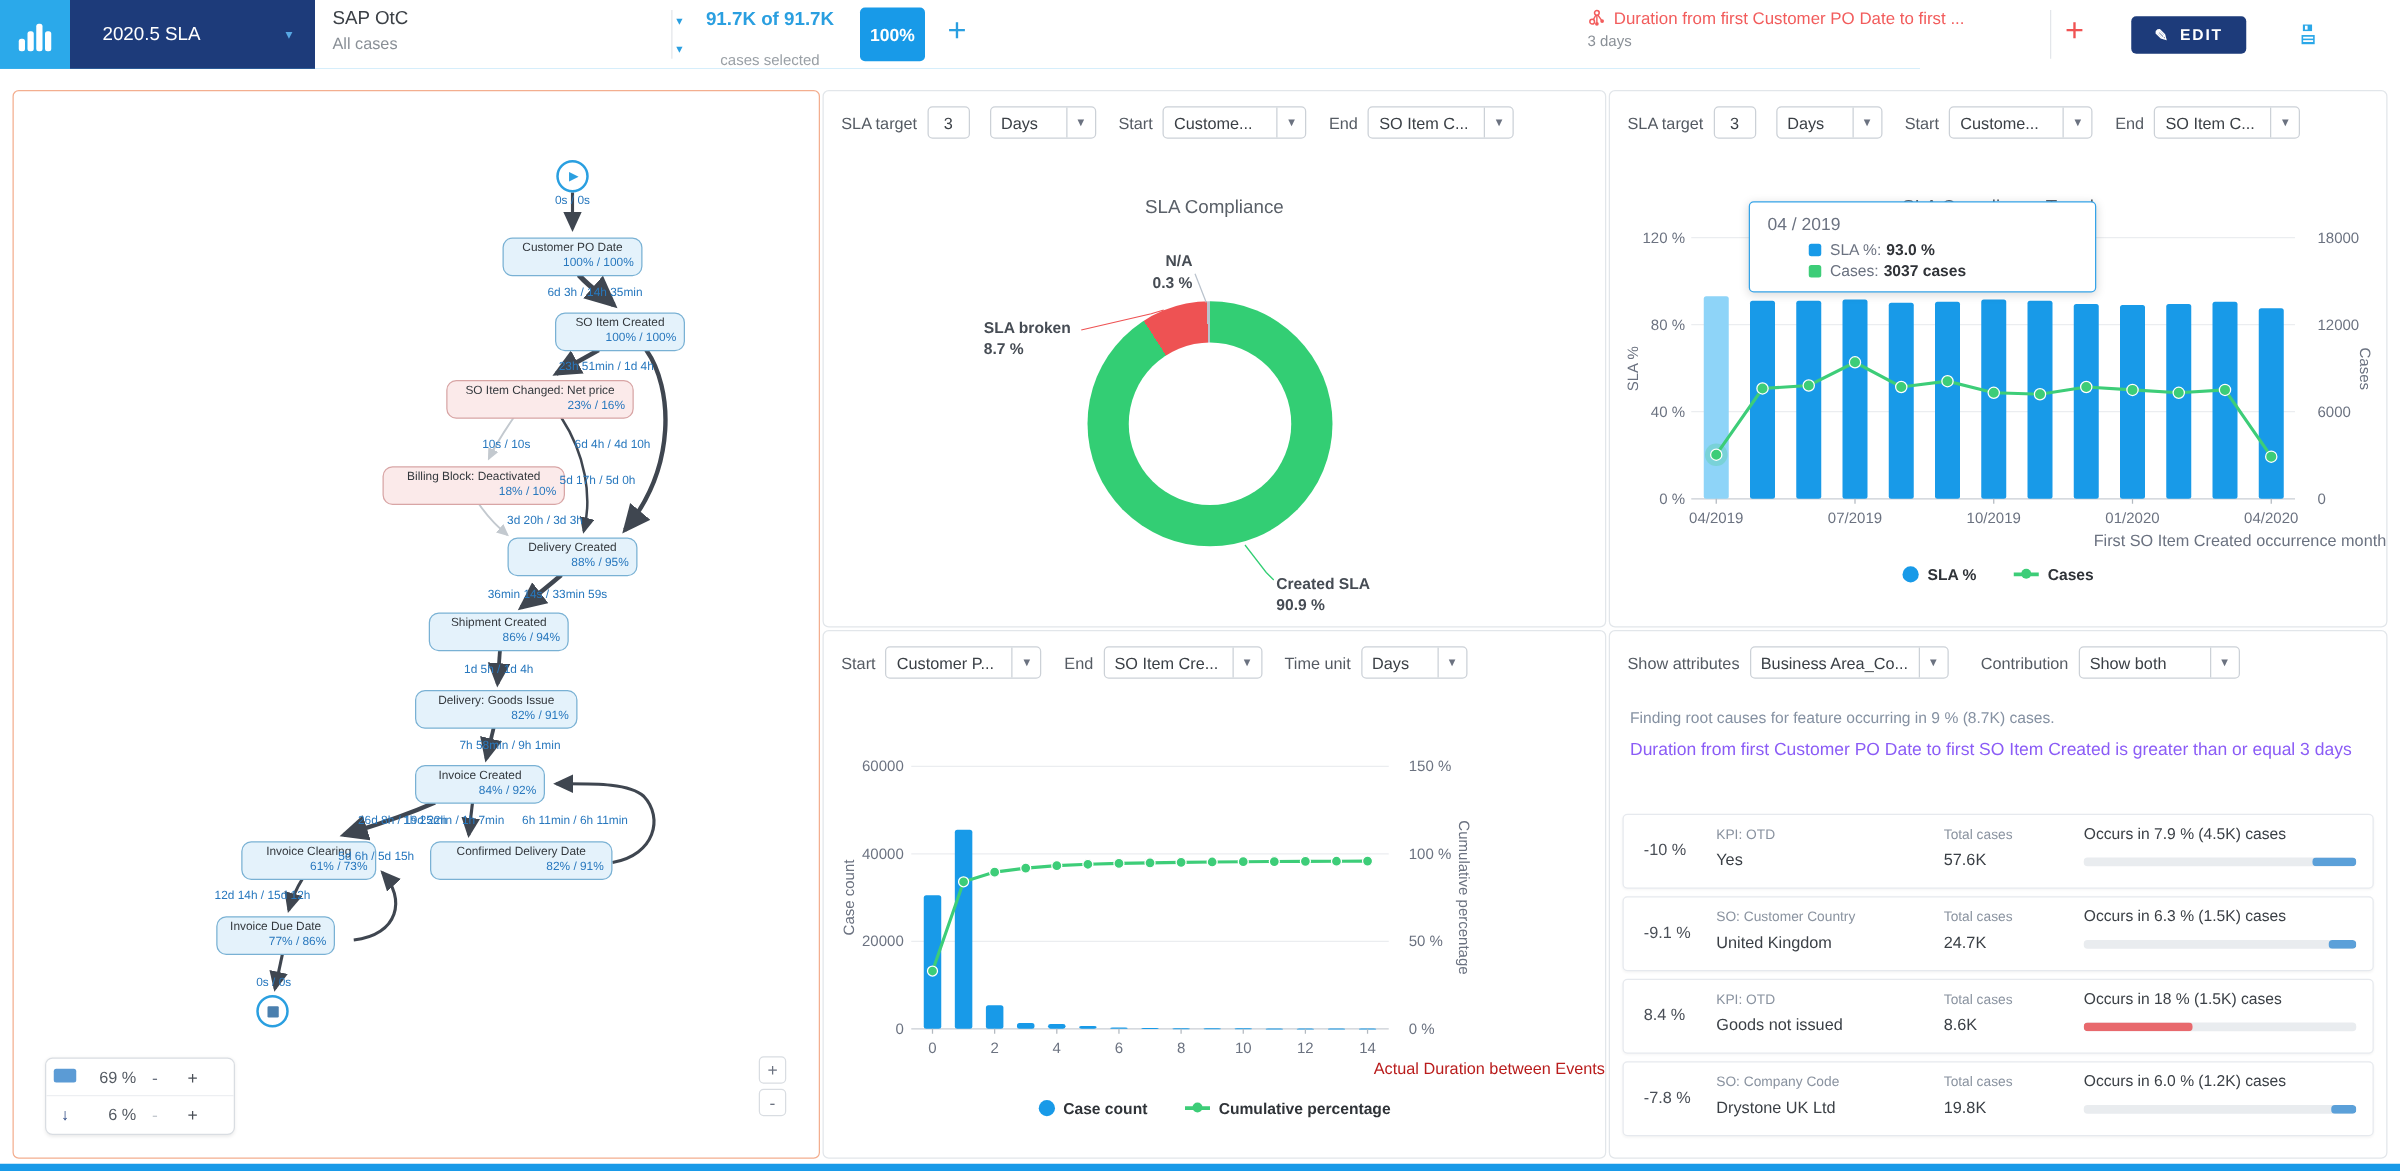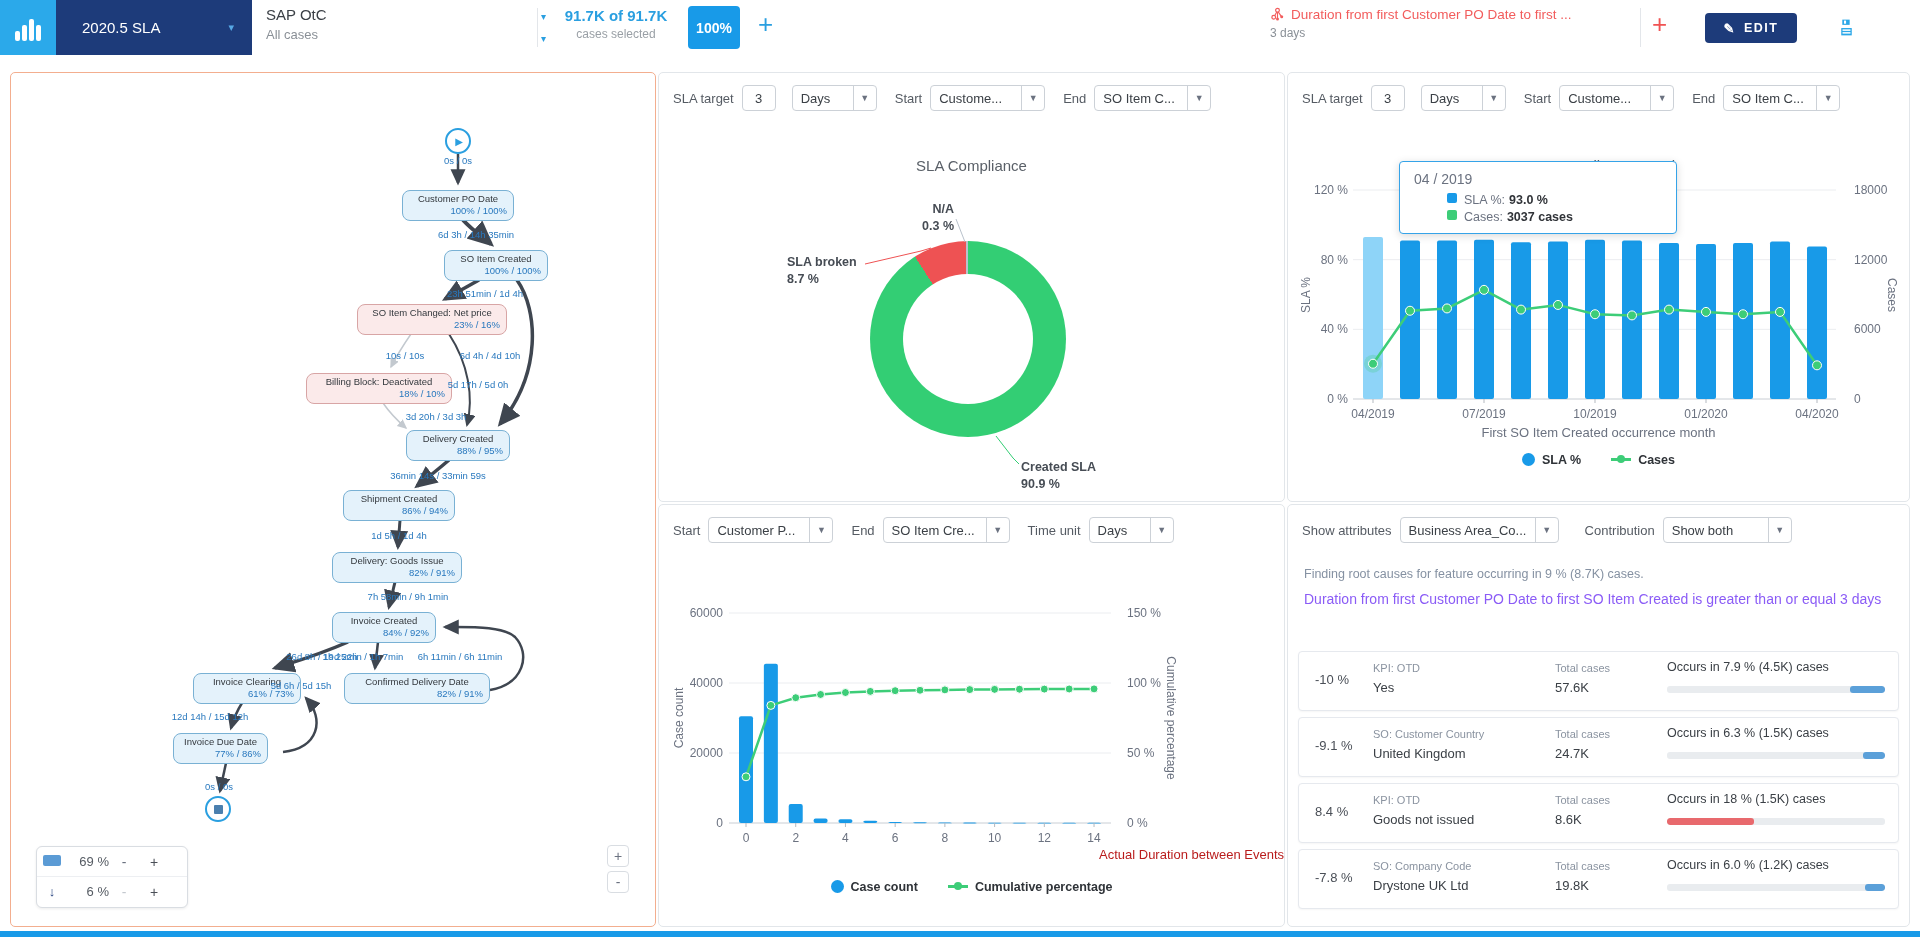"cases selected" #selinfo .s { margin-top: 3px -> 17px }
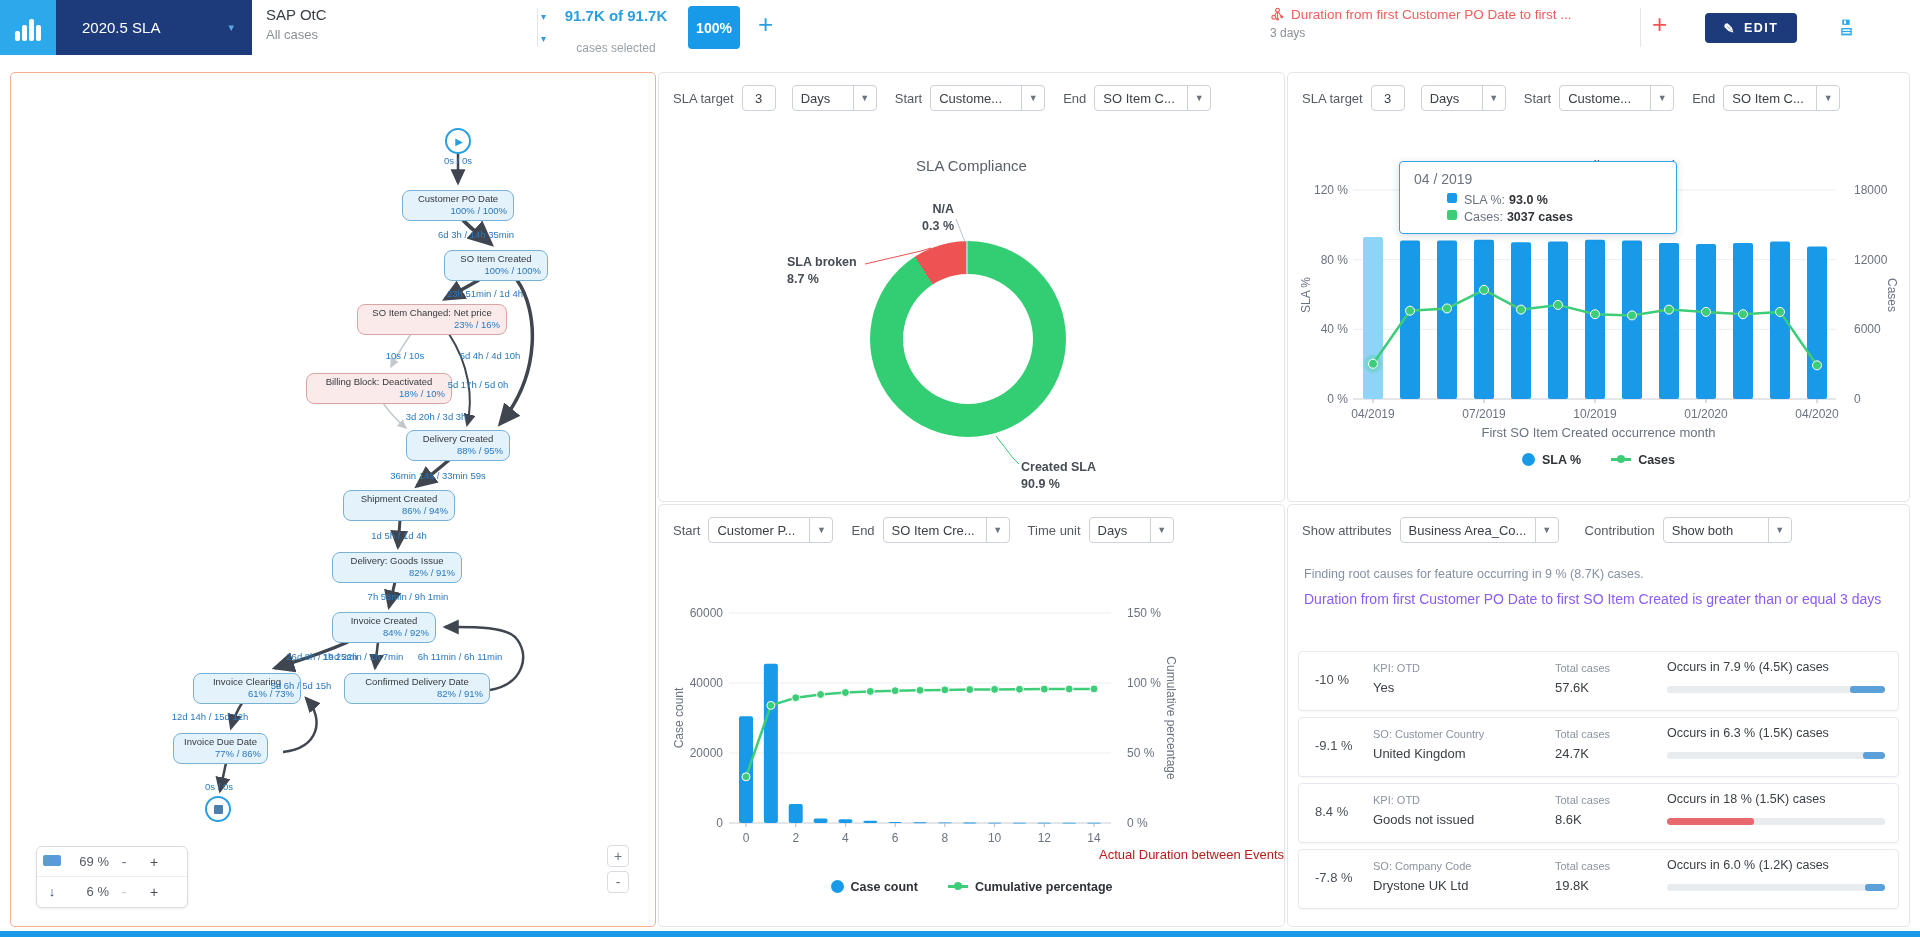"SLA %:" #trend-tooltip .tr { align-items: none -> center }
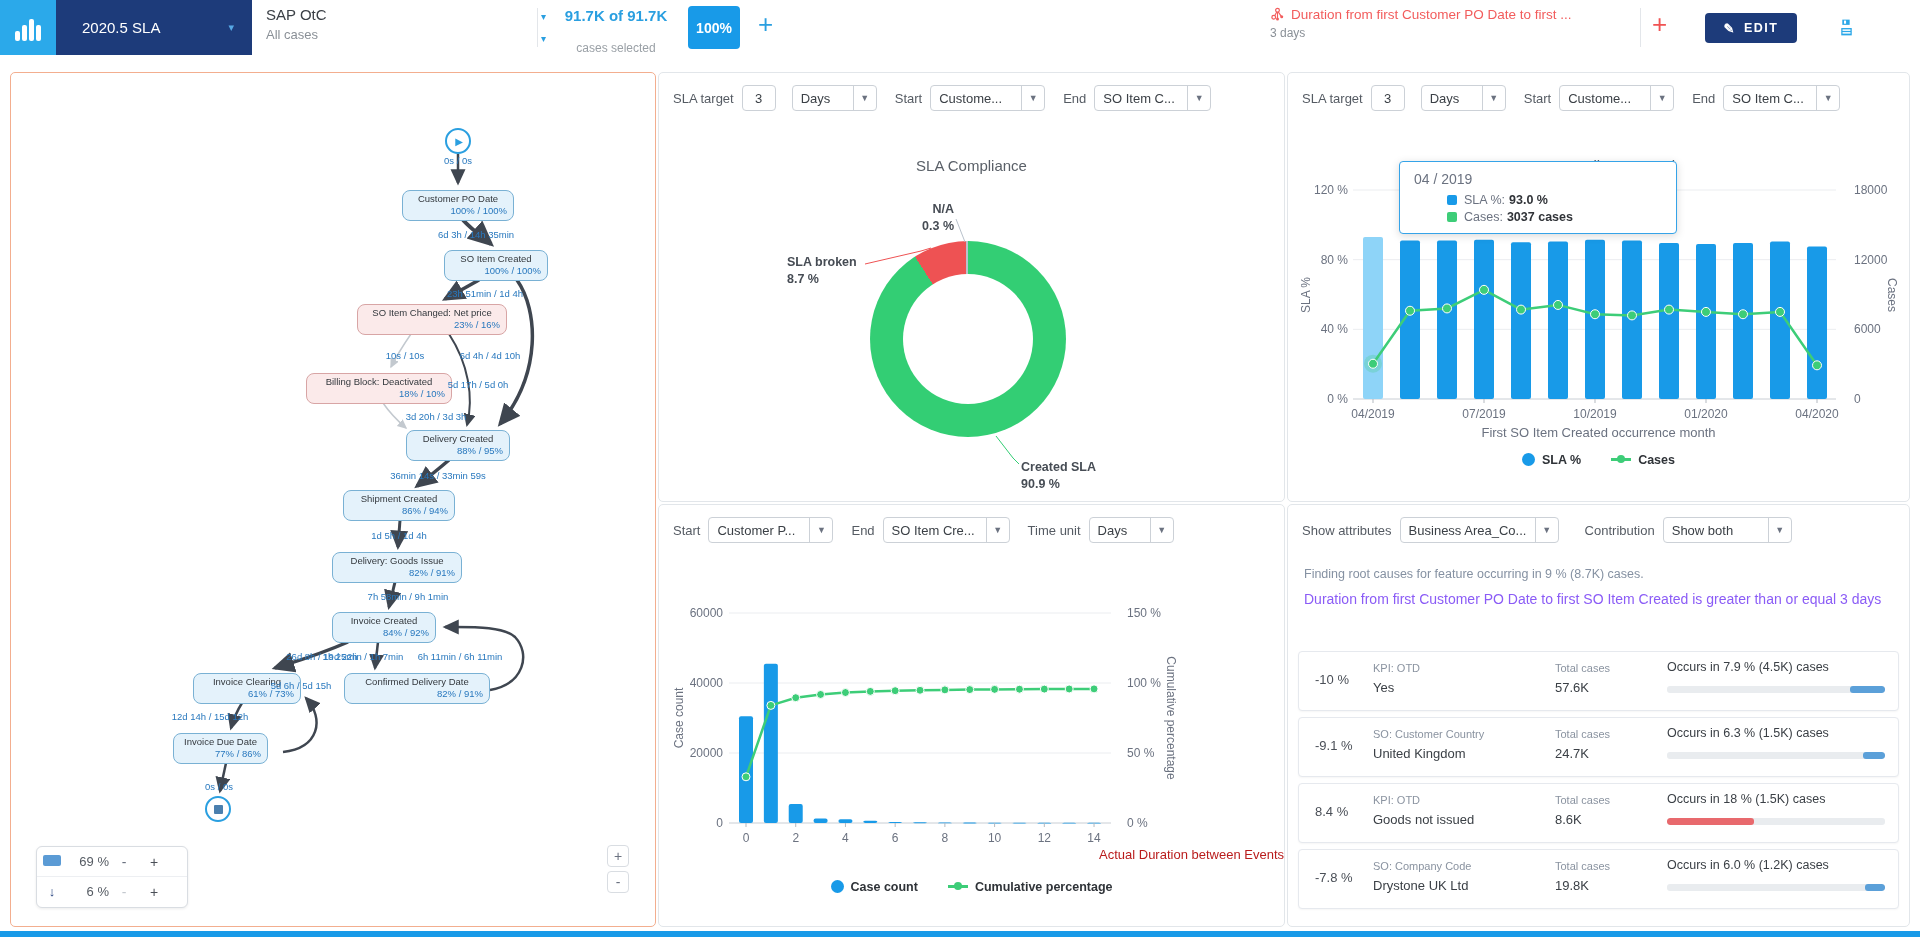"First SO Item Created occurrence" div { text-align: center -> right }
